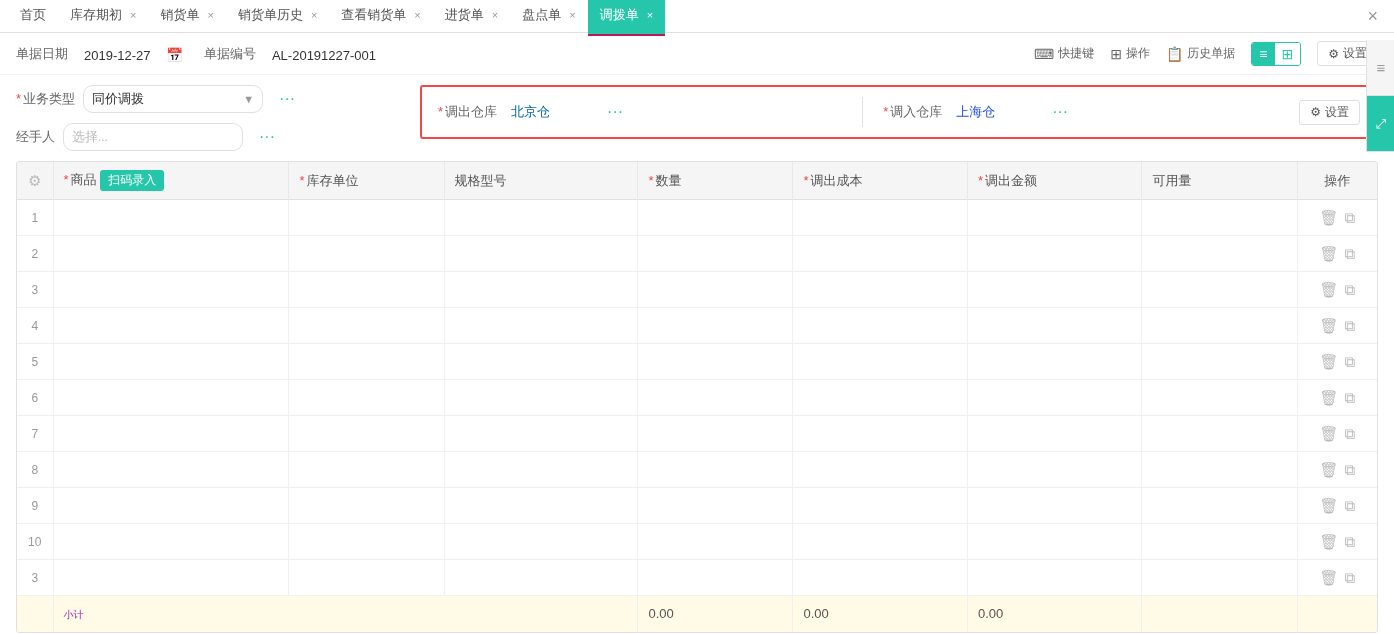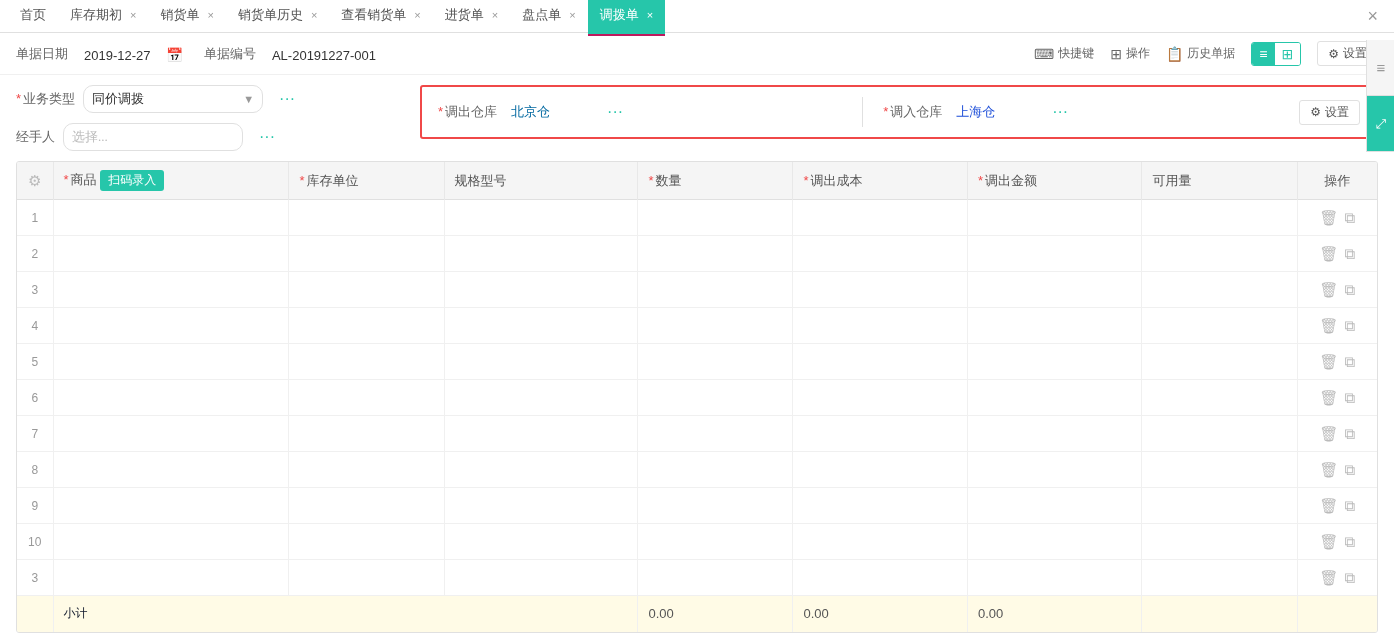"小计" .subtotal-label { color: #0f172a -> #a21caf; font-size: 12px -> 10px }
